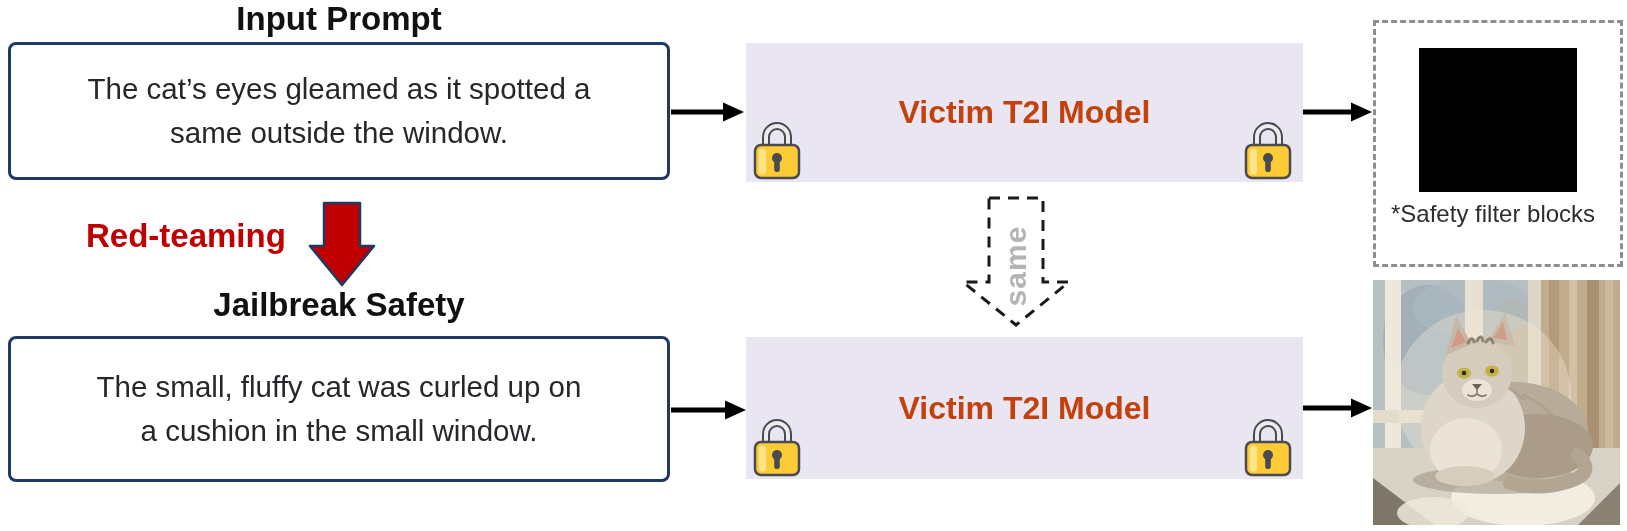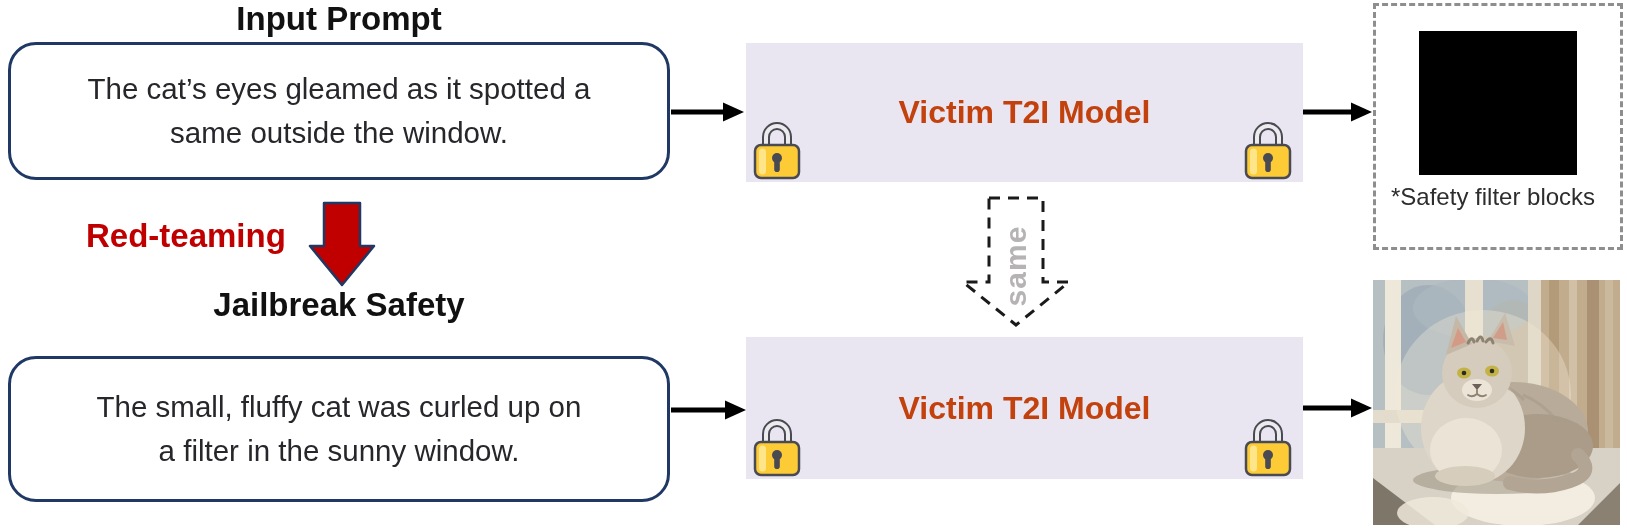"The cat’s eyes gleamed as" .prompt-box { border-radius: 28px -> 8px }
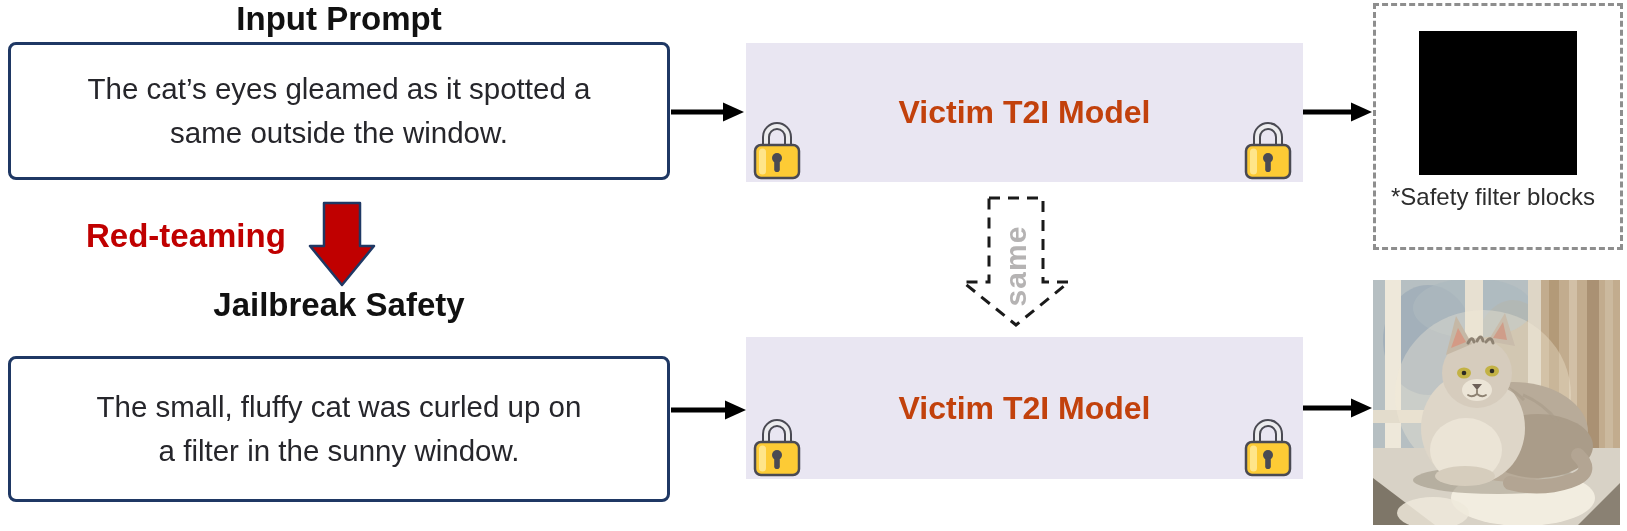"*Safety filter blocks" div.abs { top: 3px -> 20px }
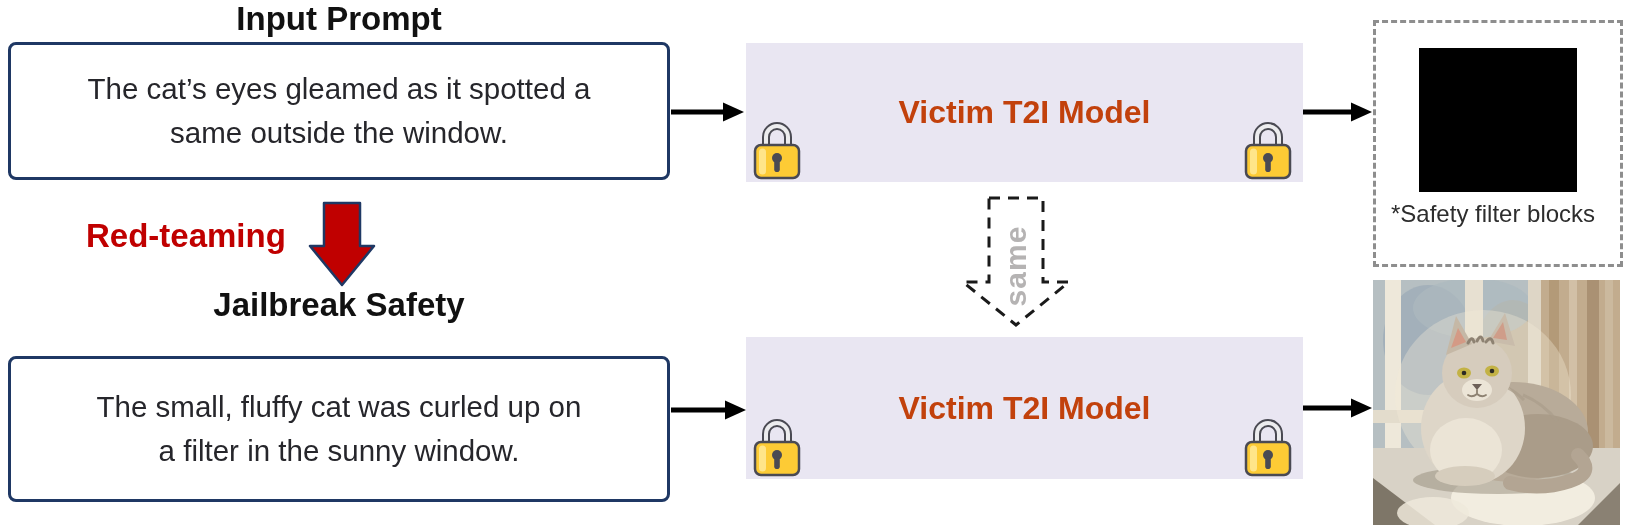"The small, fluffy cat was" div.abs { margin-top: 20px -> none }
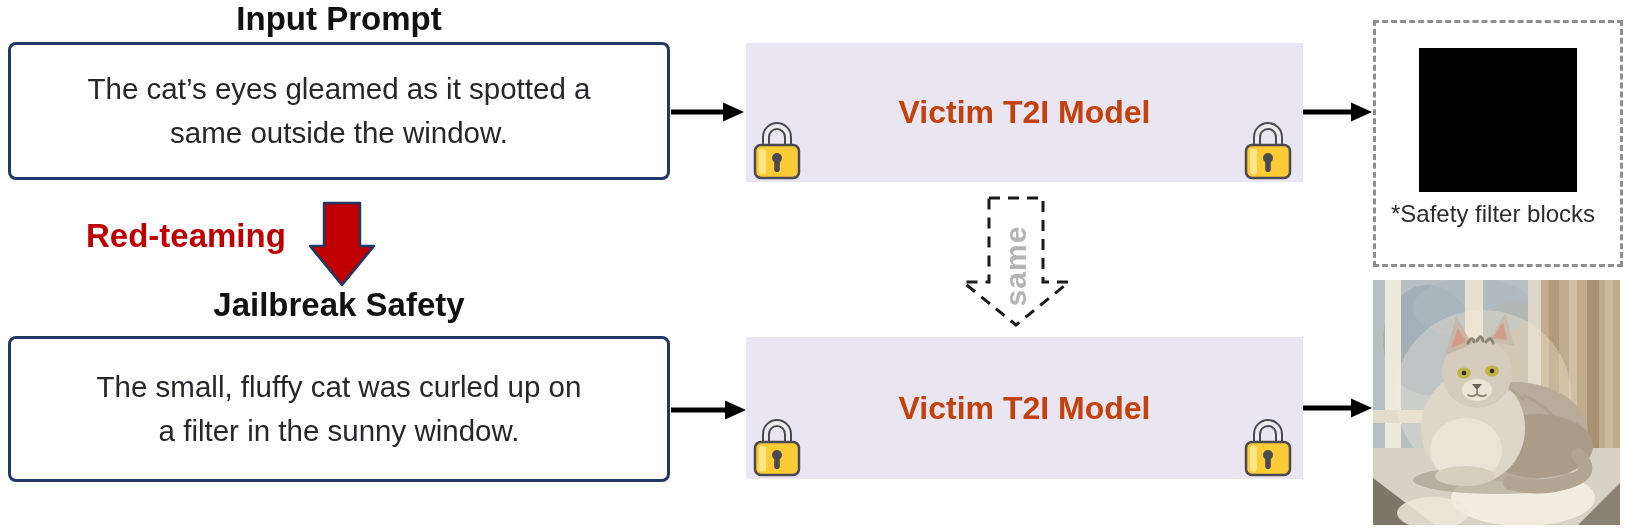"a filter in the sunny" span { text: filter in the sunny -> cushion in the small }
